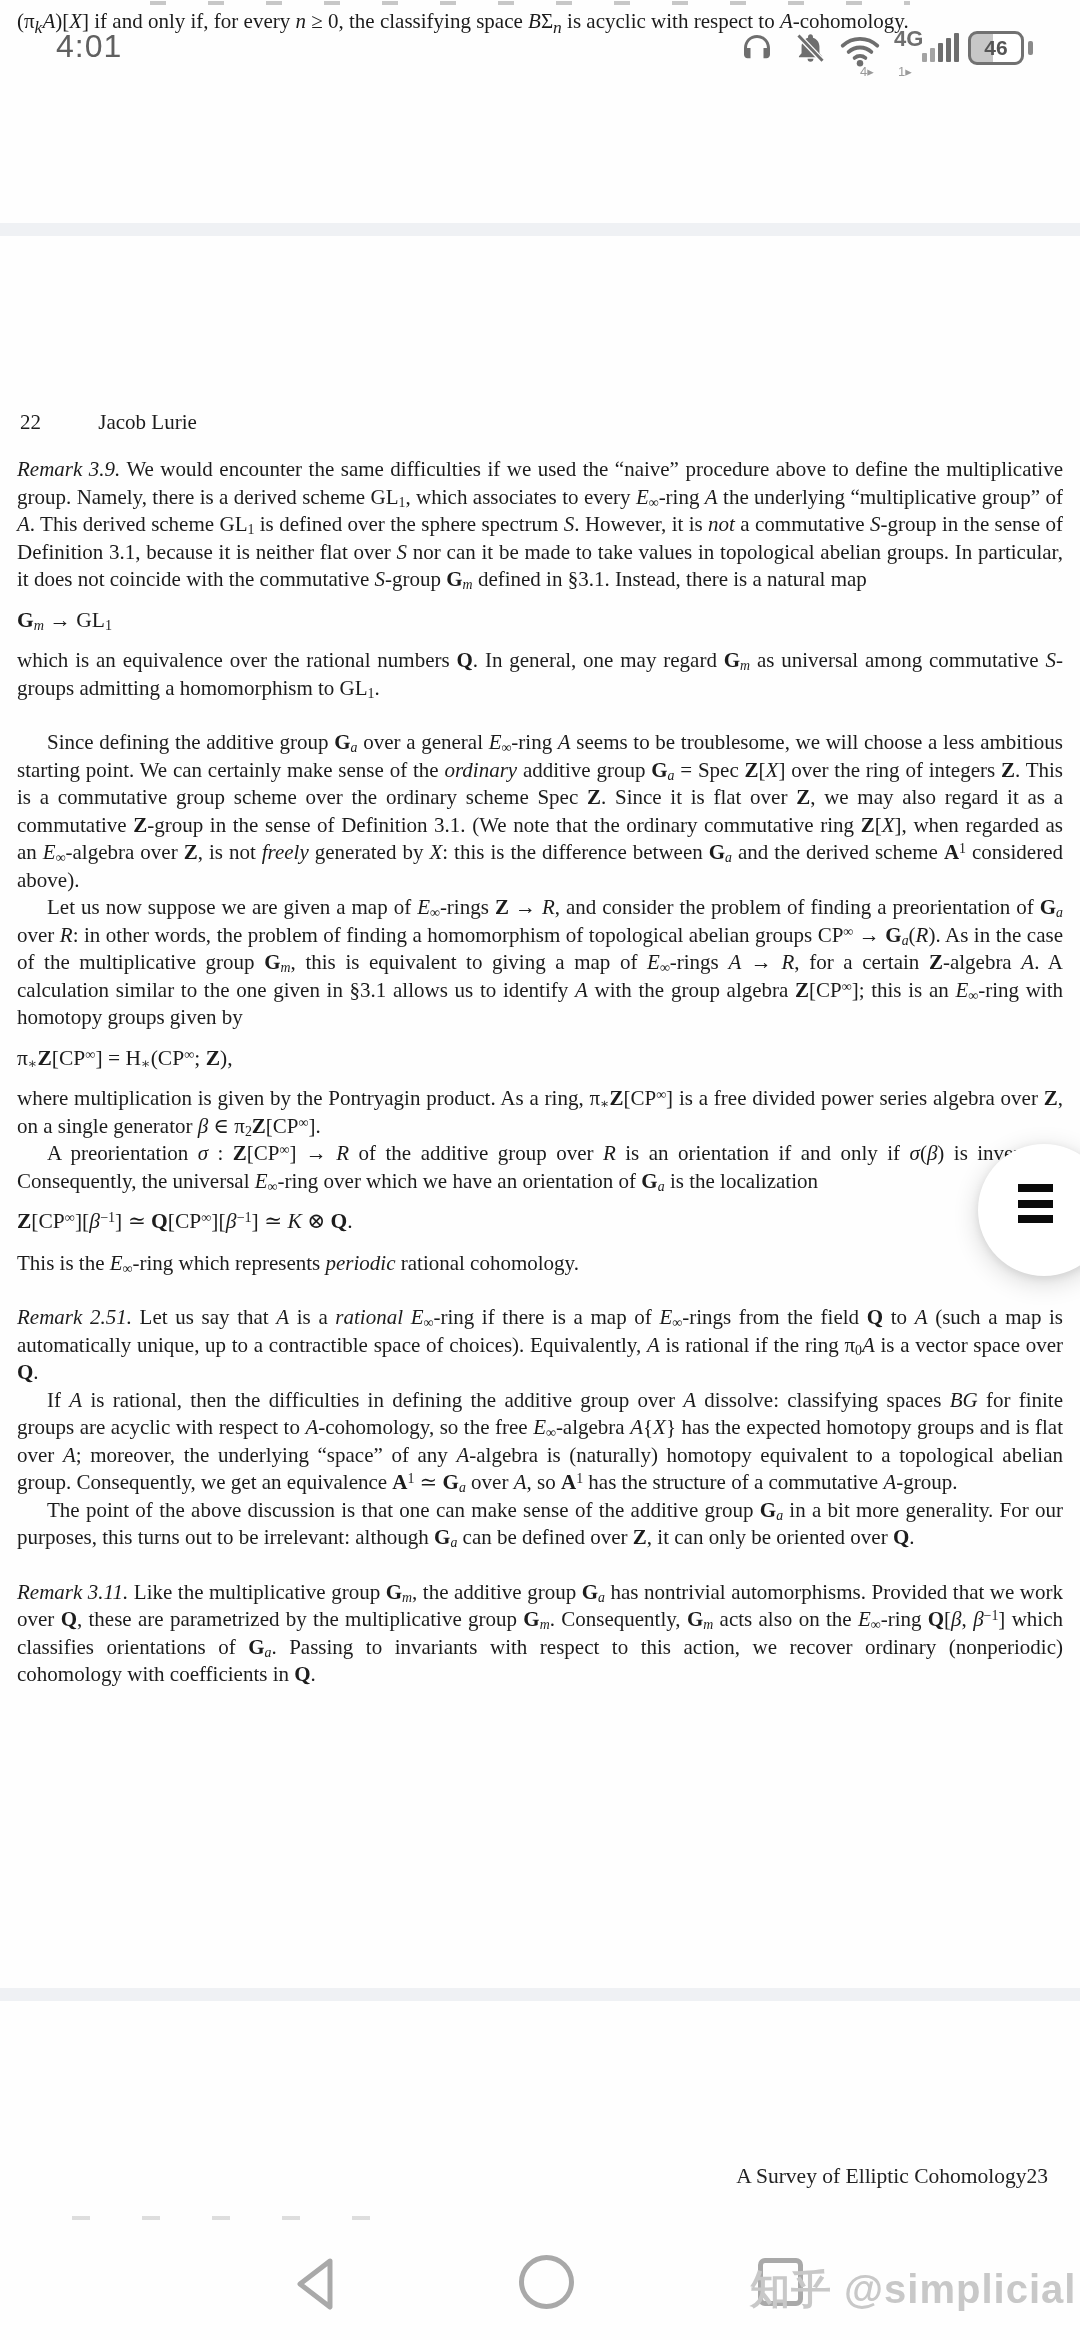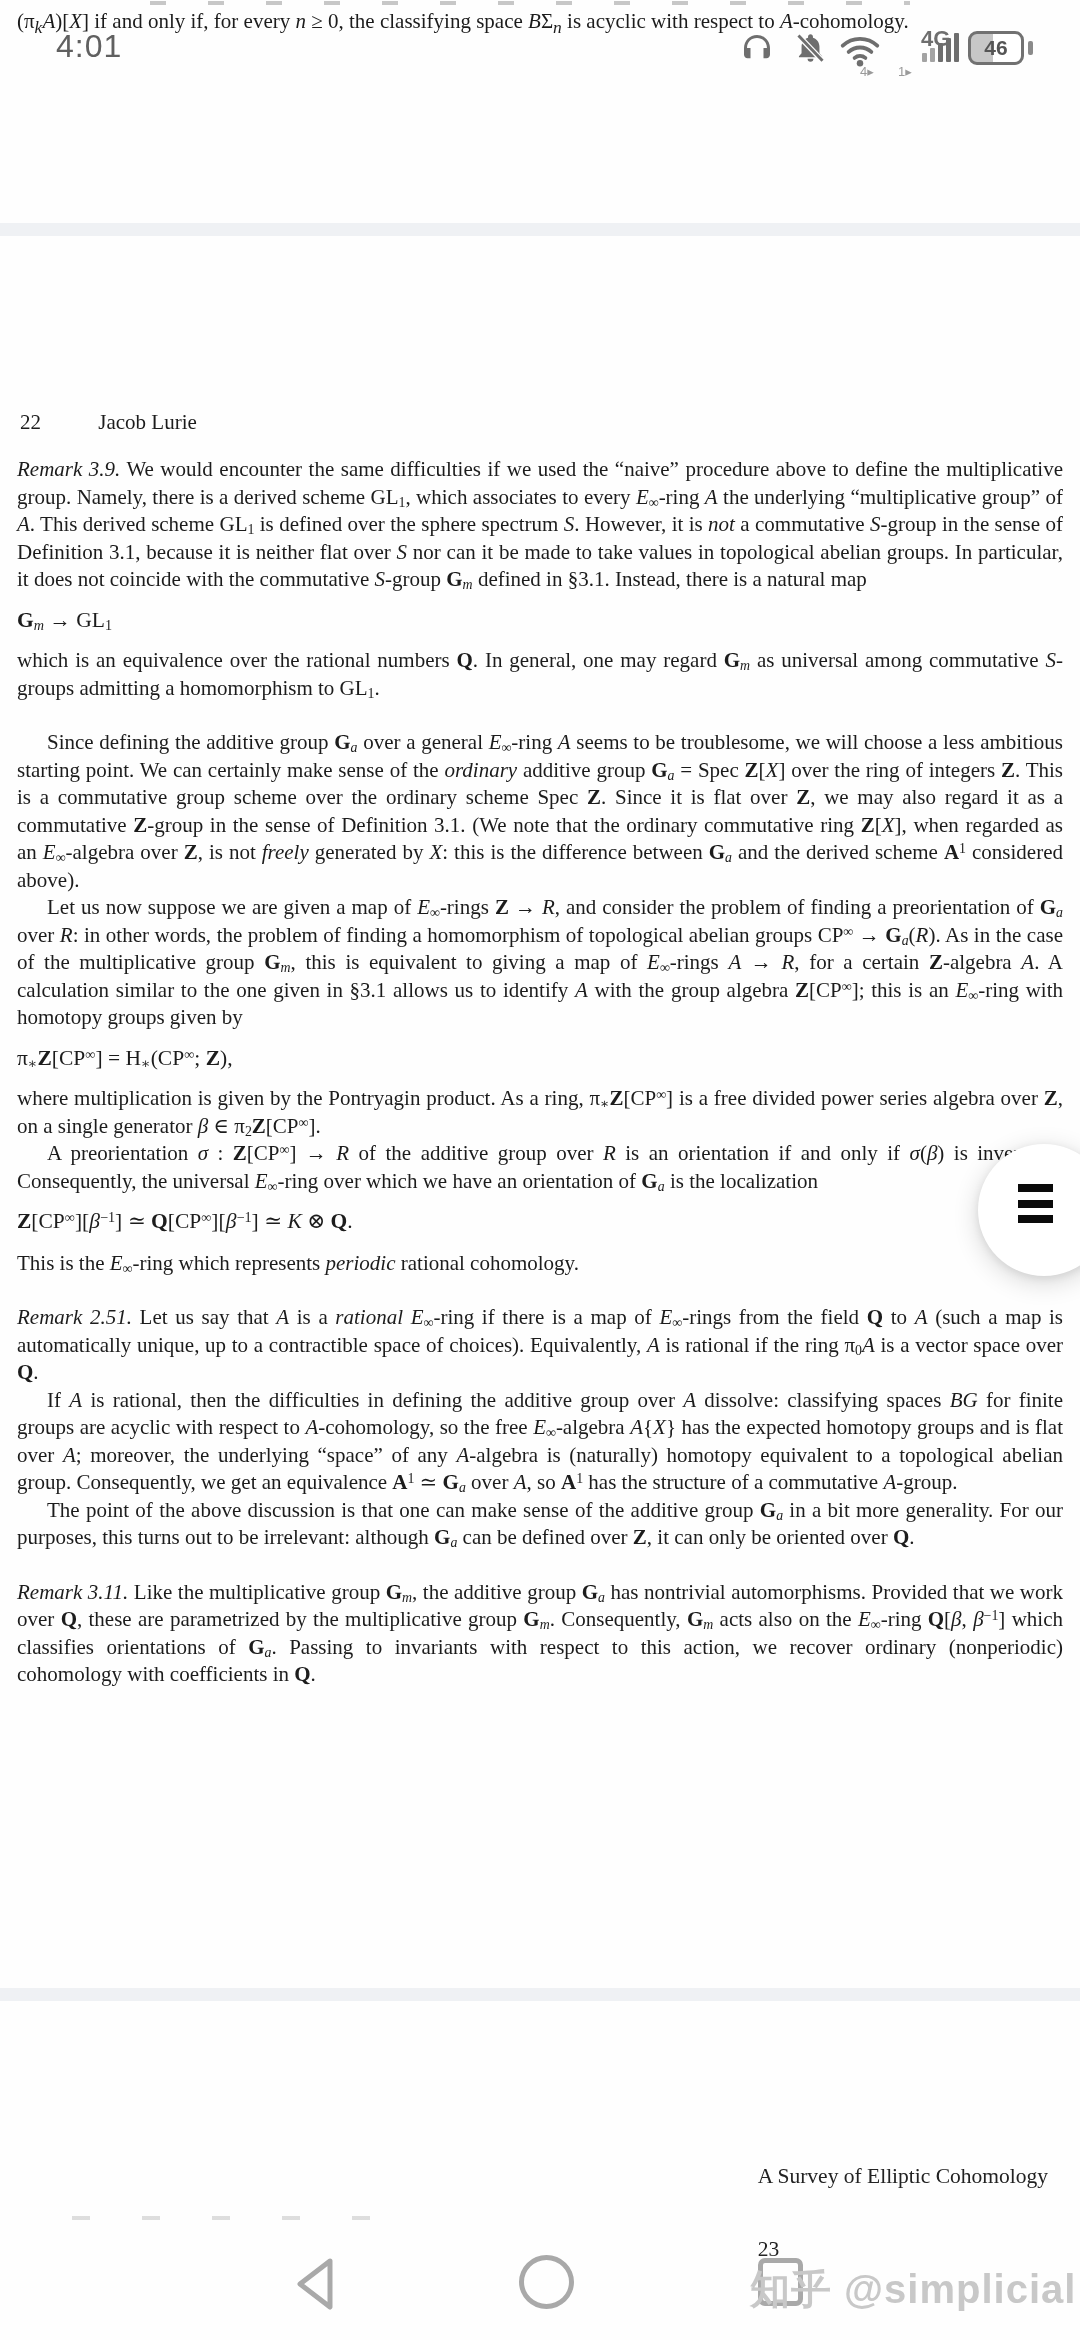"4G" #net-type { margin-left: 27px -> none }
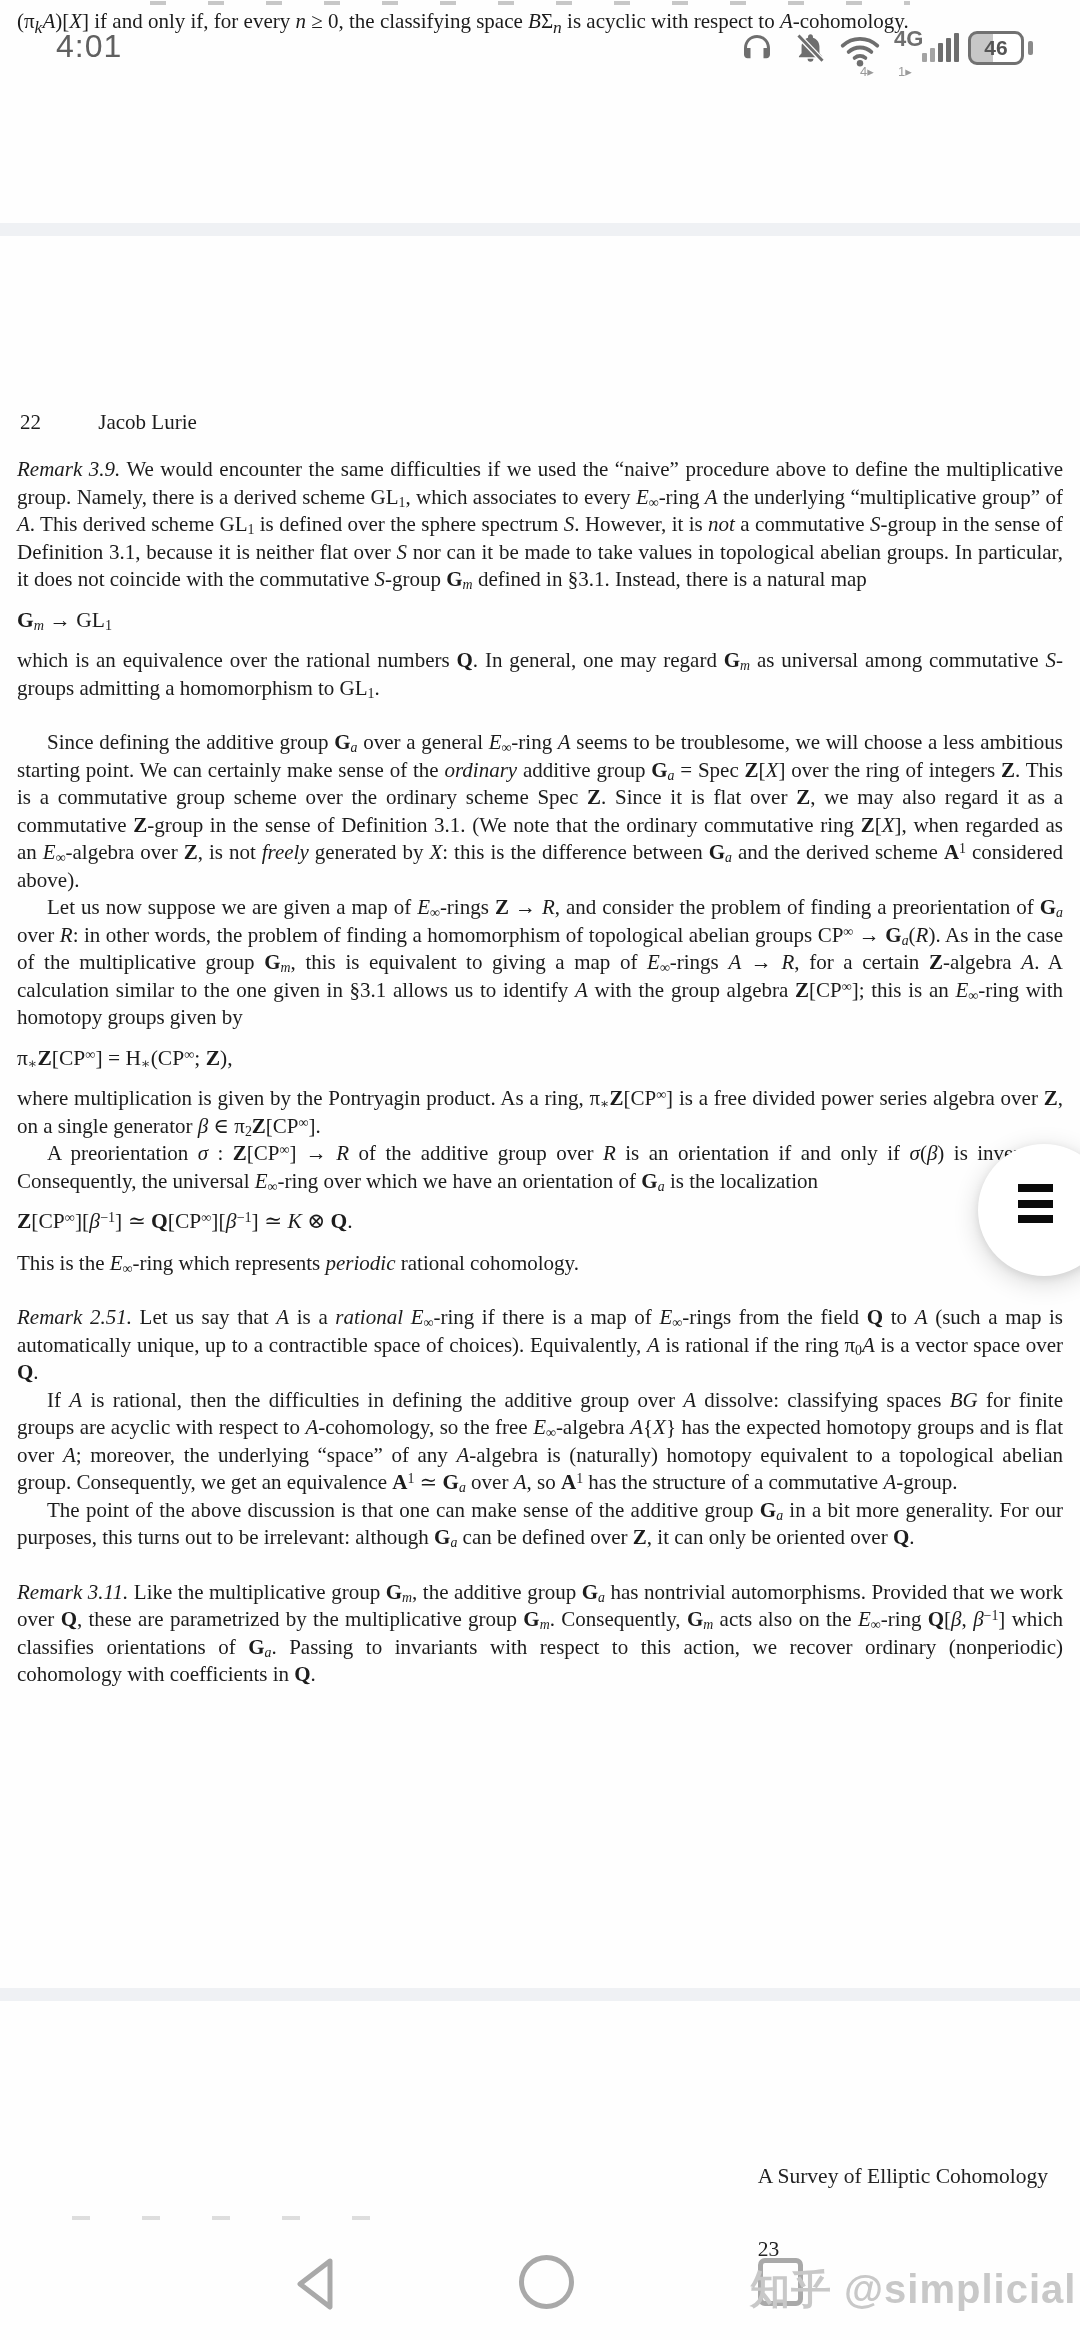"A Survey of Elliptic Cohomology" #page23-foot { flex-direction: column -> none; gap: 48px -> none }
